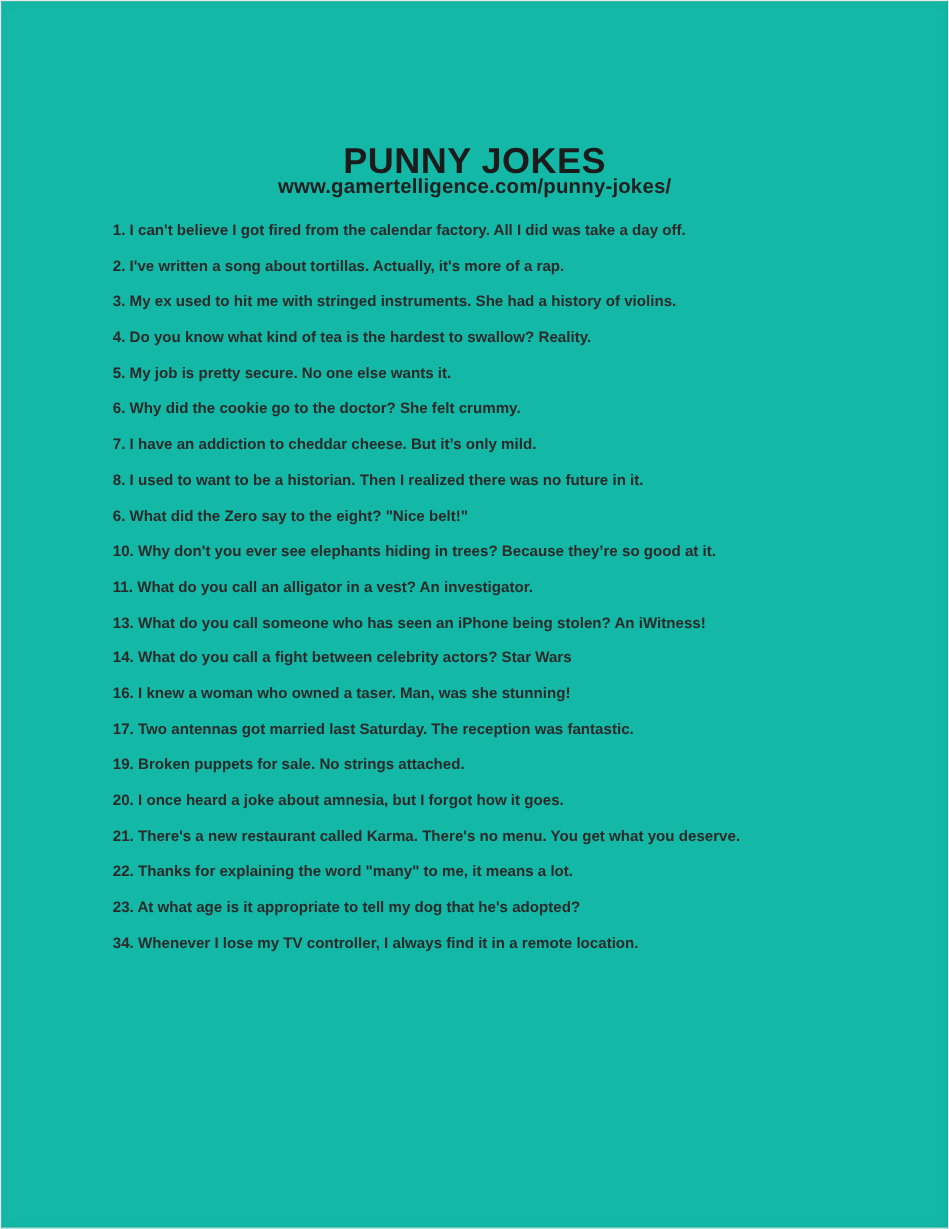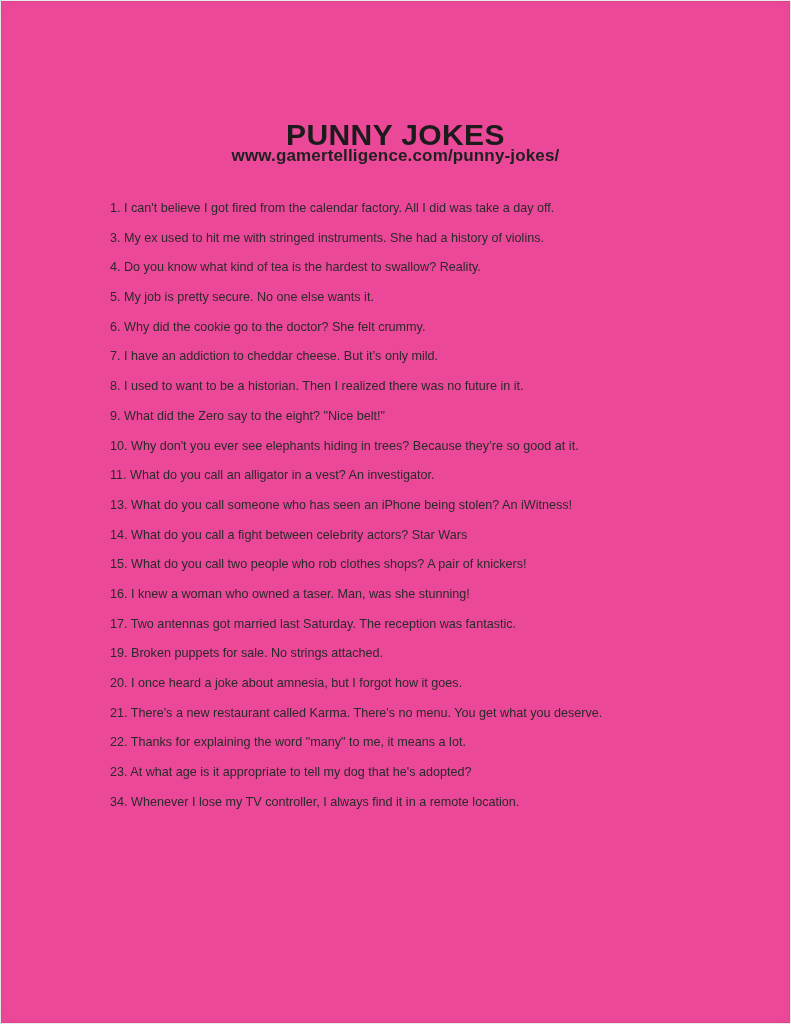"PUNNY JOKES" .page { background: #ec4899 -> #14b8a6 }
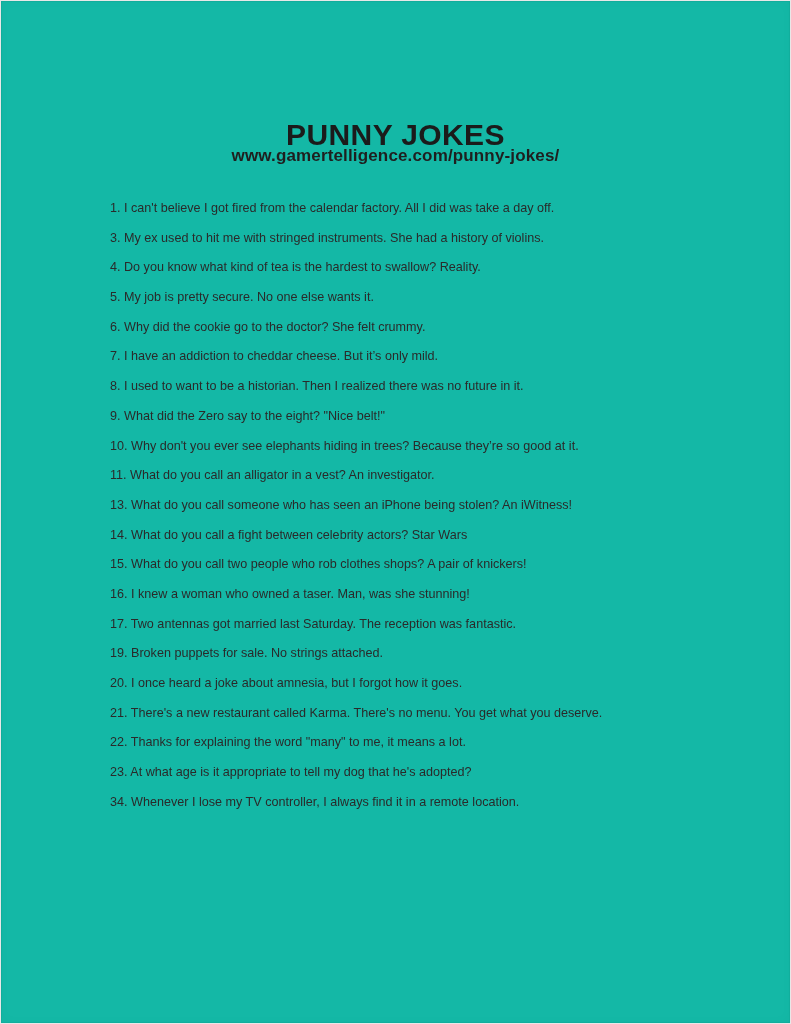"1. I can't believe I" .joke-list { font-weight: none -> bold; margin: 16px -> 0 }
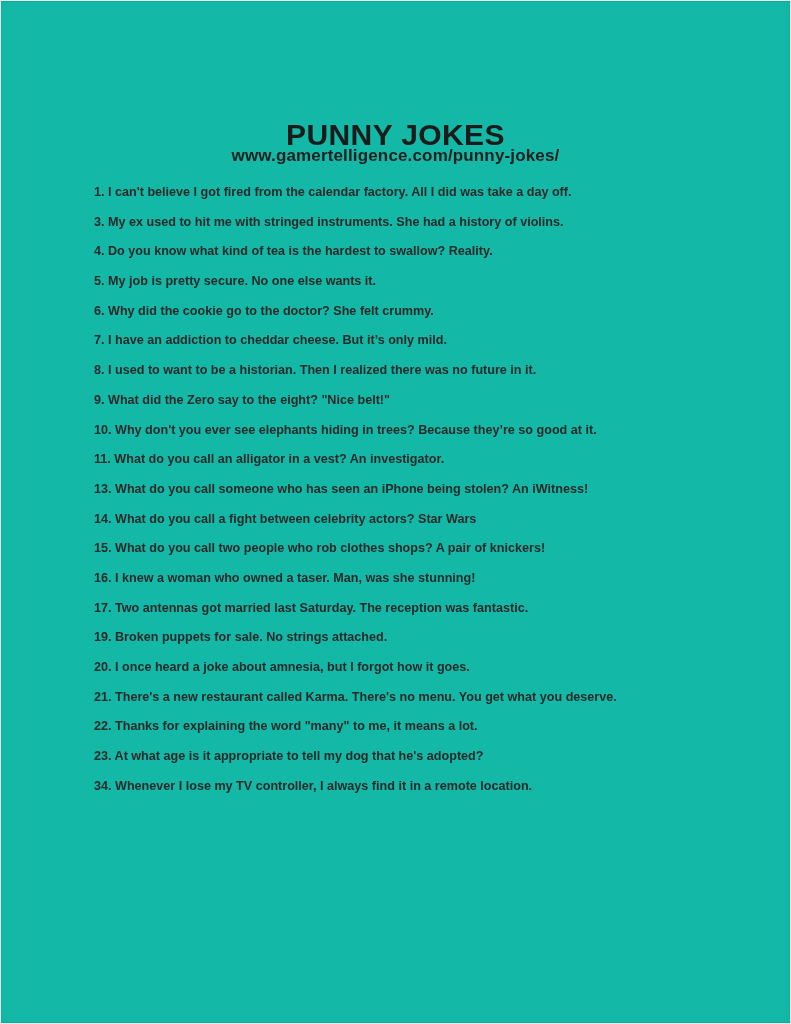"2. I've written a song" li.joke-item { html: none -> <li>2. I've written a song about tortillas. Actually, it's more of a rap.</li> }
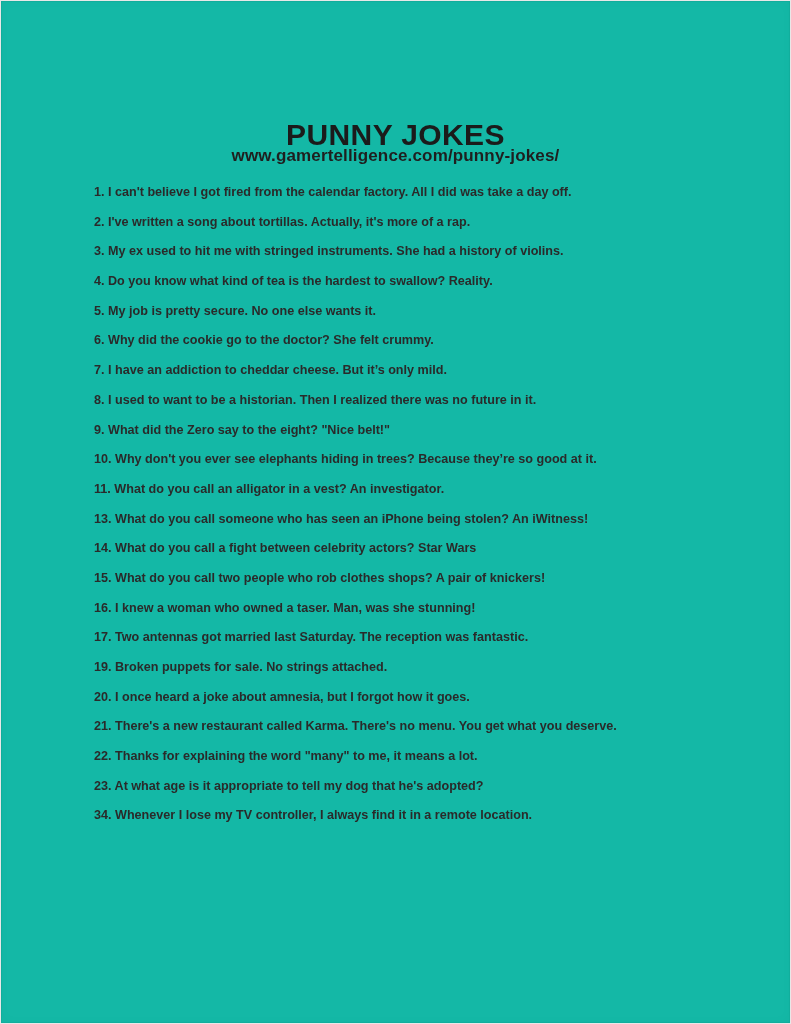"9. What did the Zero" li.joke-item { text: 9 -> 6 }
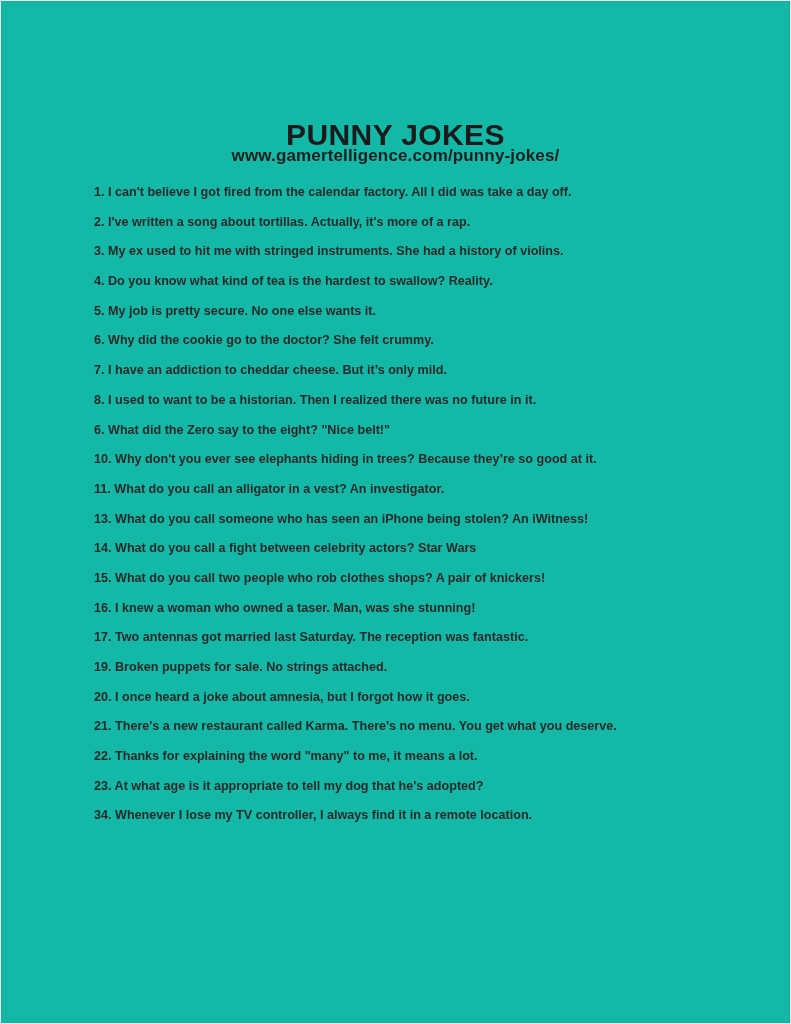"15. What do you call" li.joke-item { html: <li>15. What do you call two people who rob clothes shops? A pair of knickers!</li> -> none }
